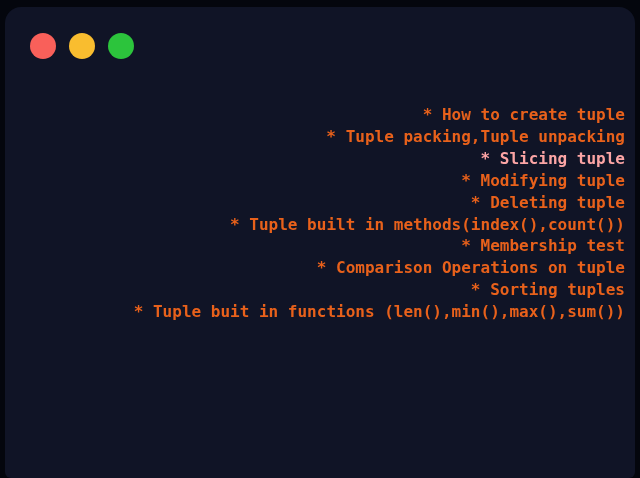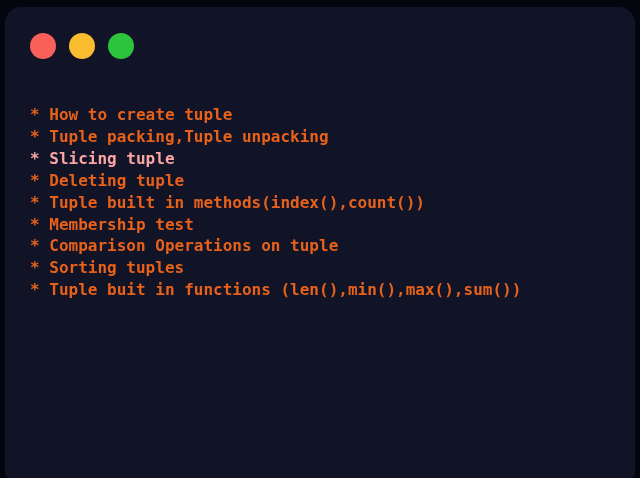"* How to create tuple" .frame { text-align: none -> right }
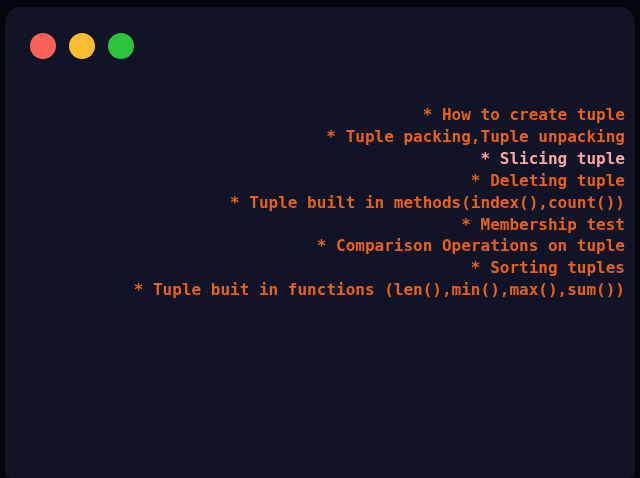"* Modifying tuple" div.terminal-line { html: none -> <div><span>*</span> <span>Modifying tuple</span></div> }
